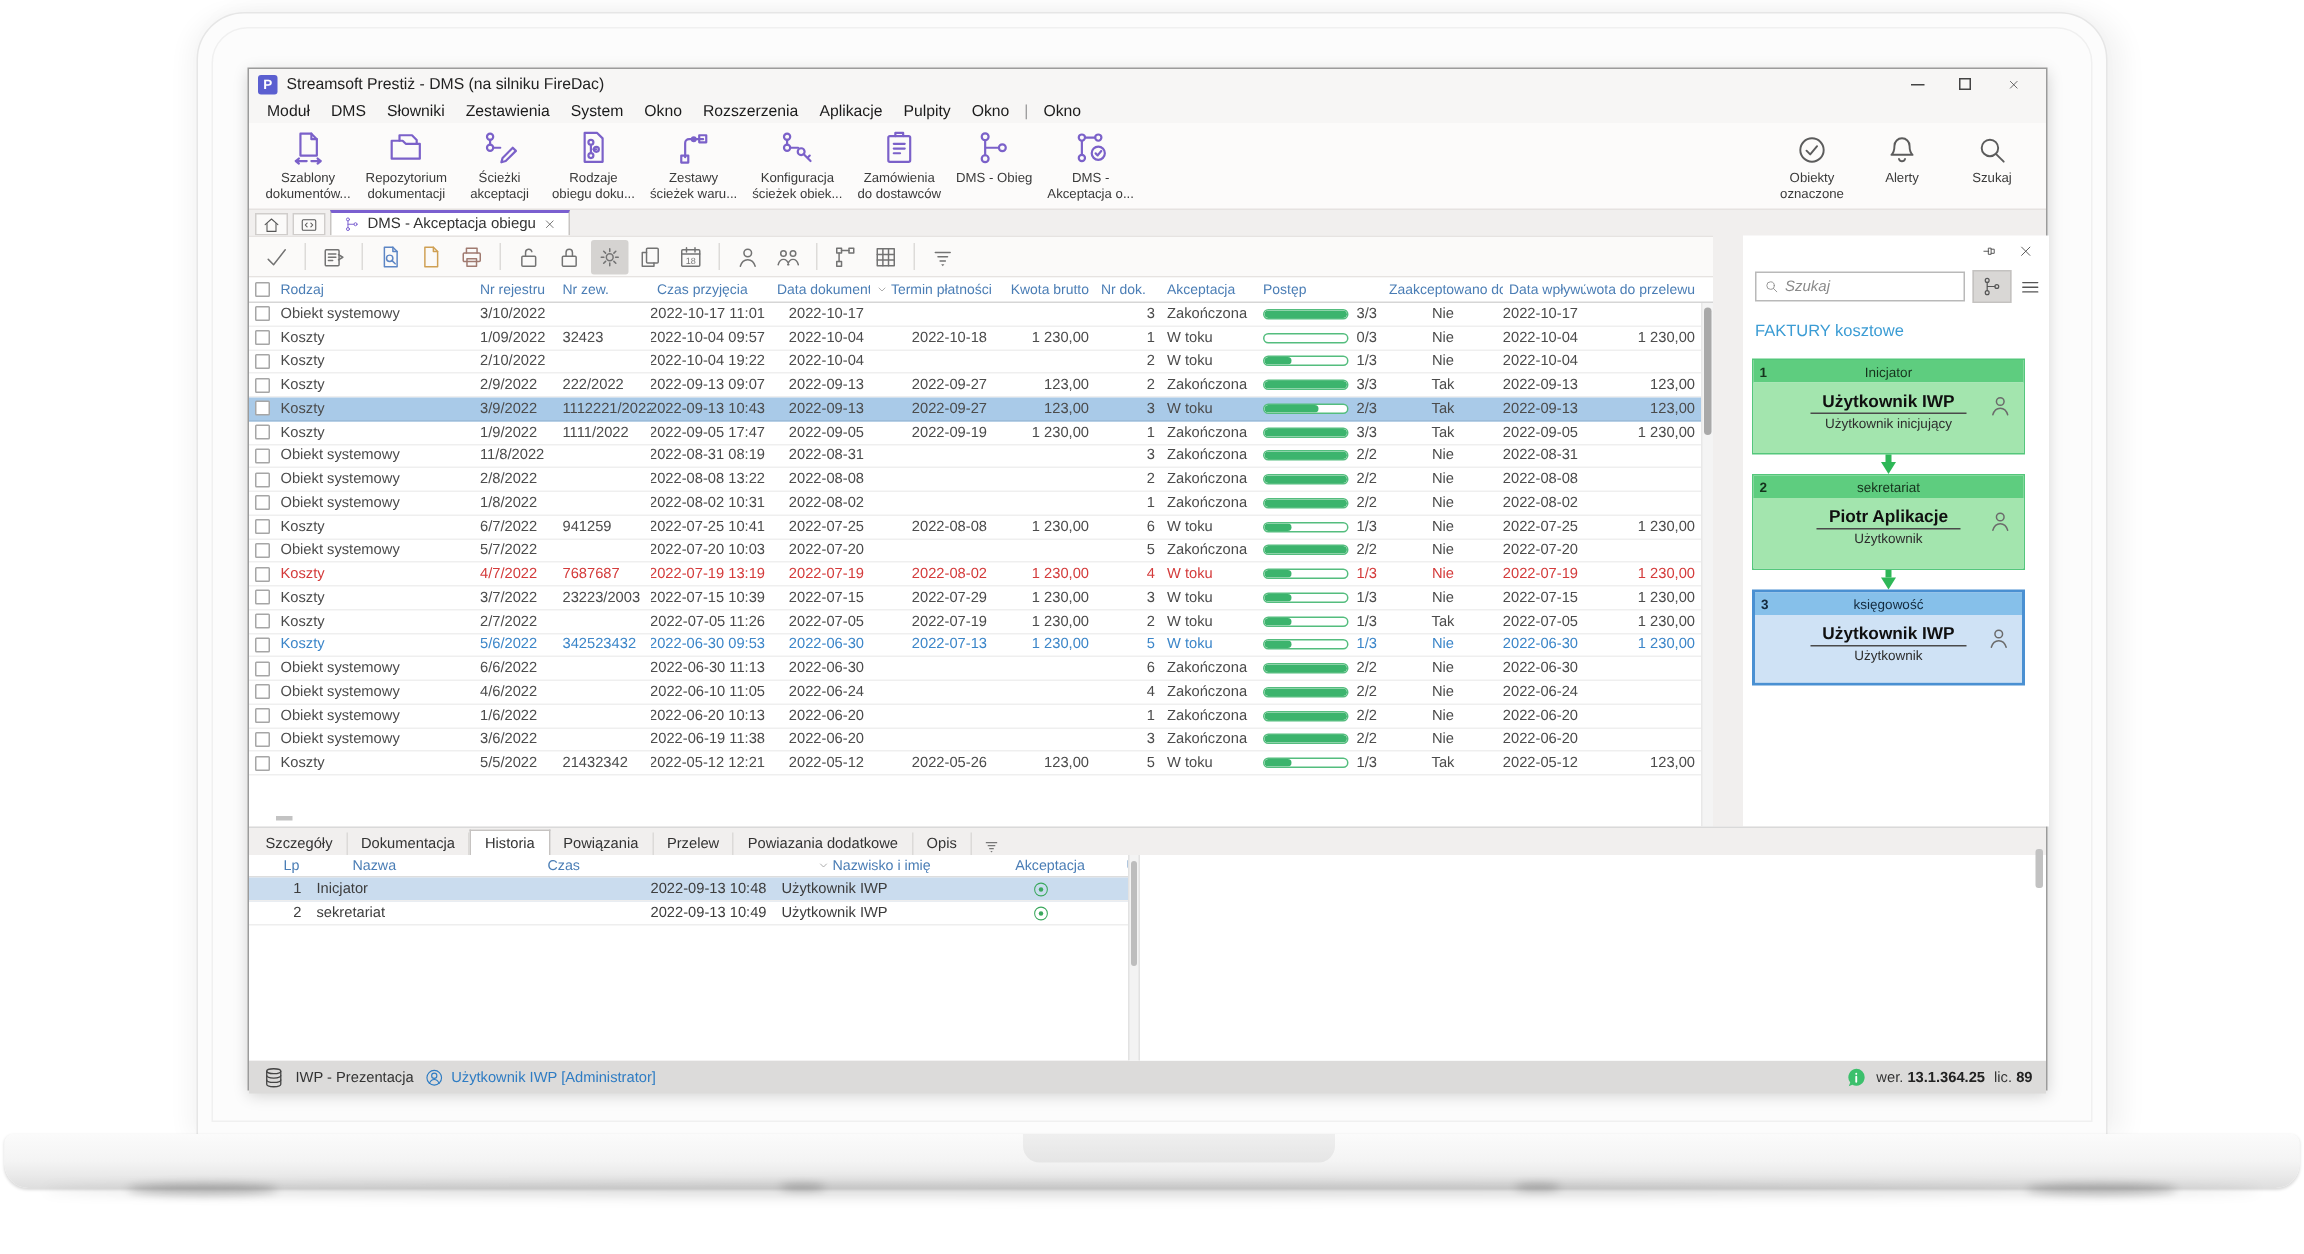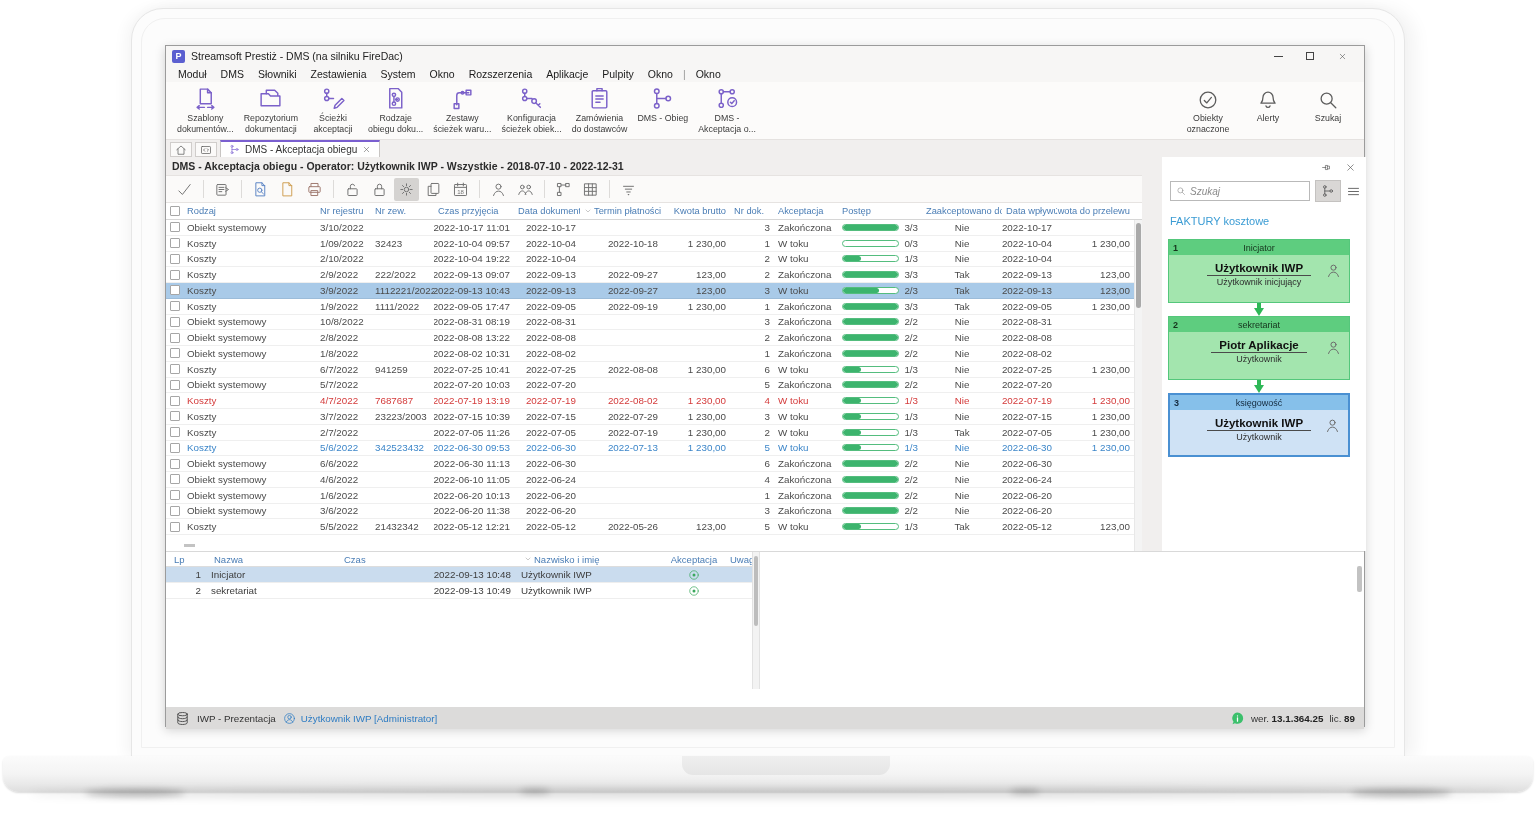"DMS - Akceptacja obiegu -" div.doc-header { html: <div>DMS - Akceptacja obiegu - Operator: Użytkownik IWP - Wszystkie - 2018-07-10 - 2022-12-31</div> -> none }
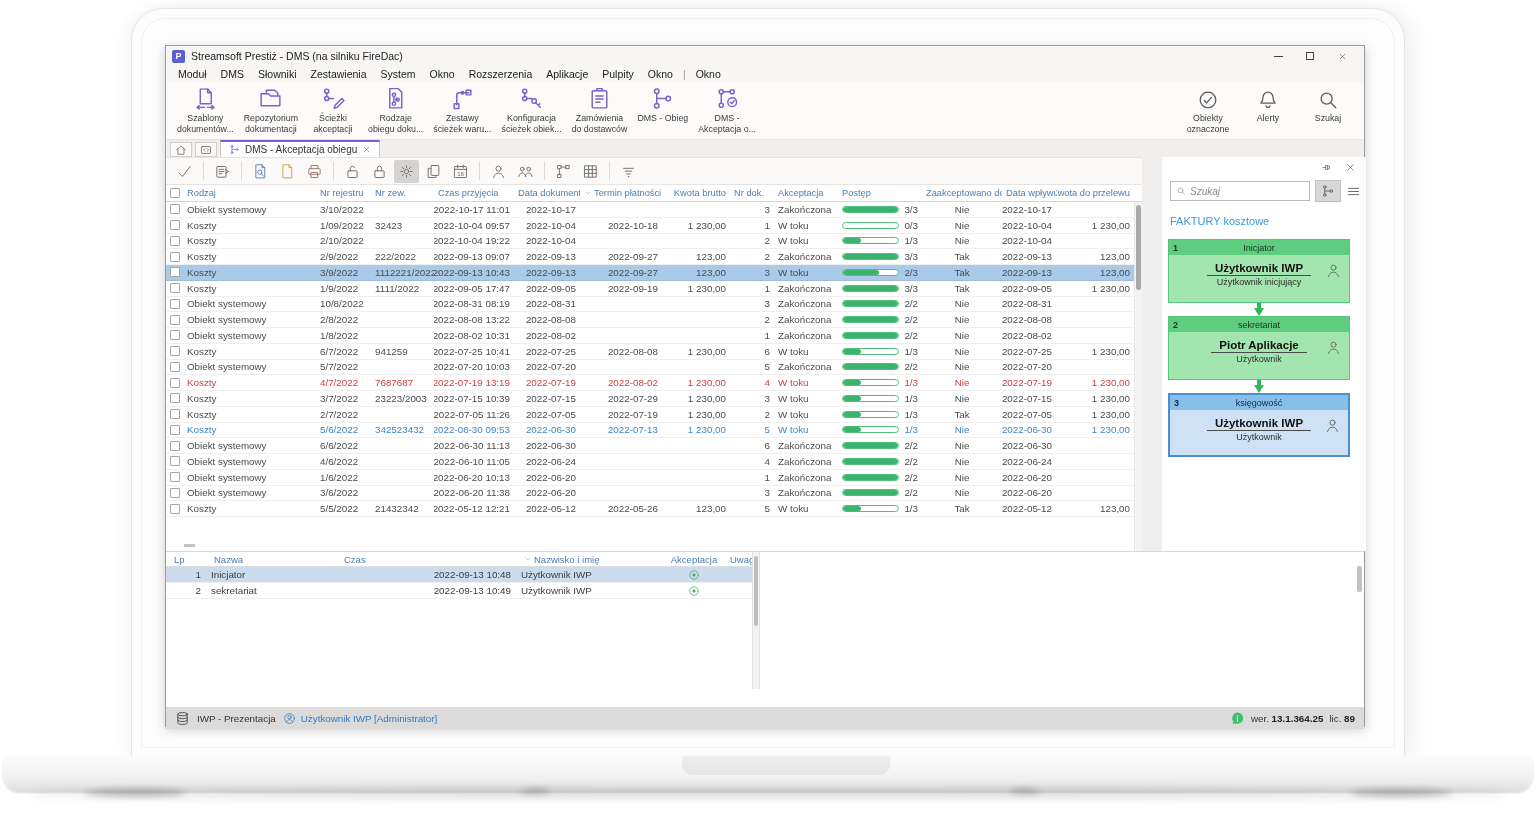"10/8/2022" span { text: 10/8/2022 -> 11/8/2022 }
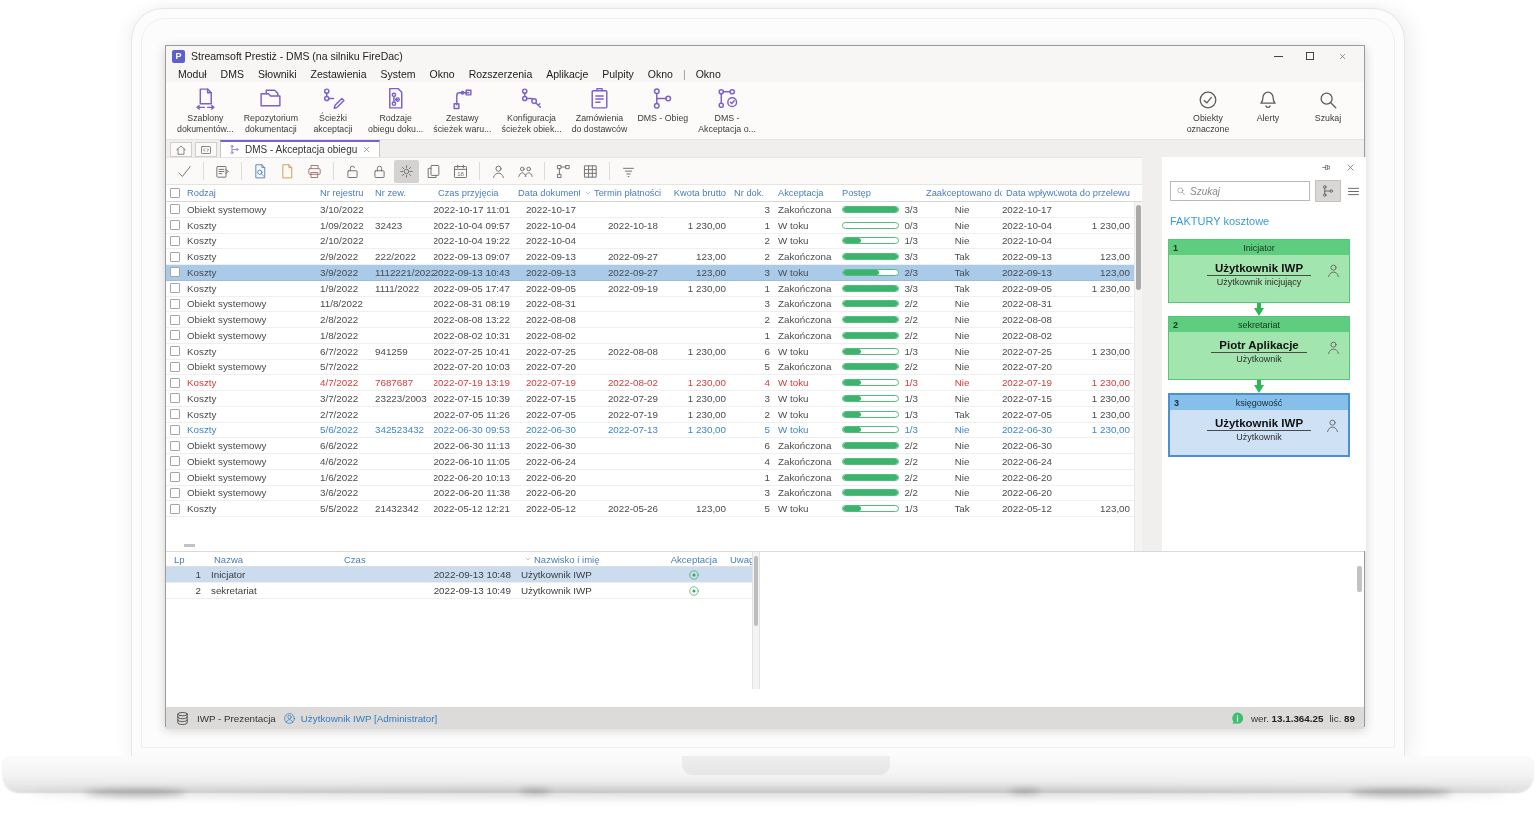"2022-06-20 11:38" span { text: 2022-06-20 -> 2022-06-19 }
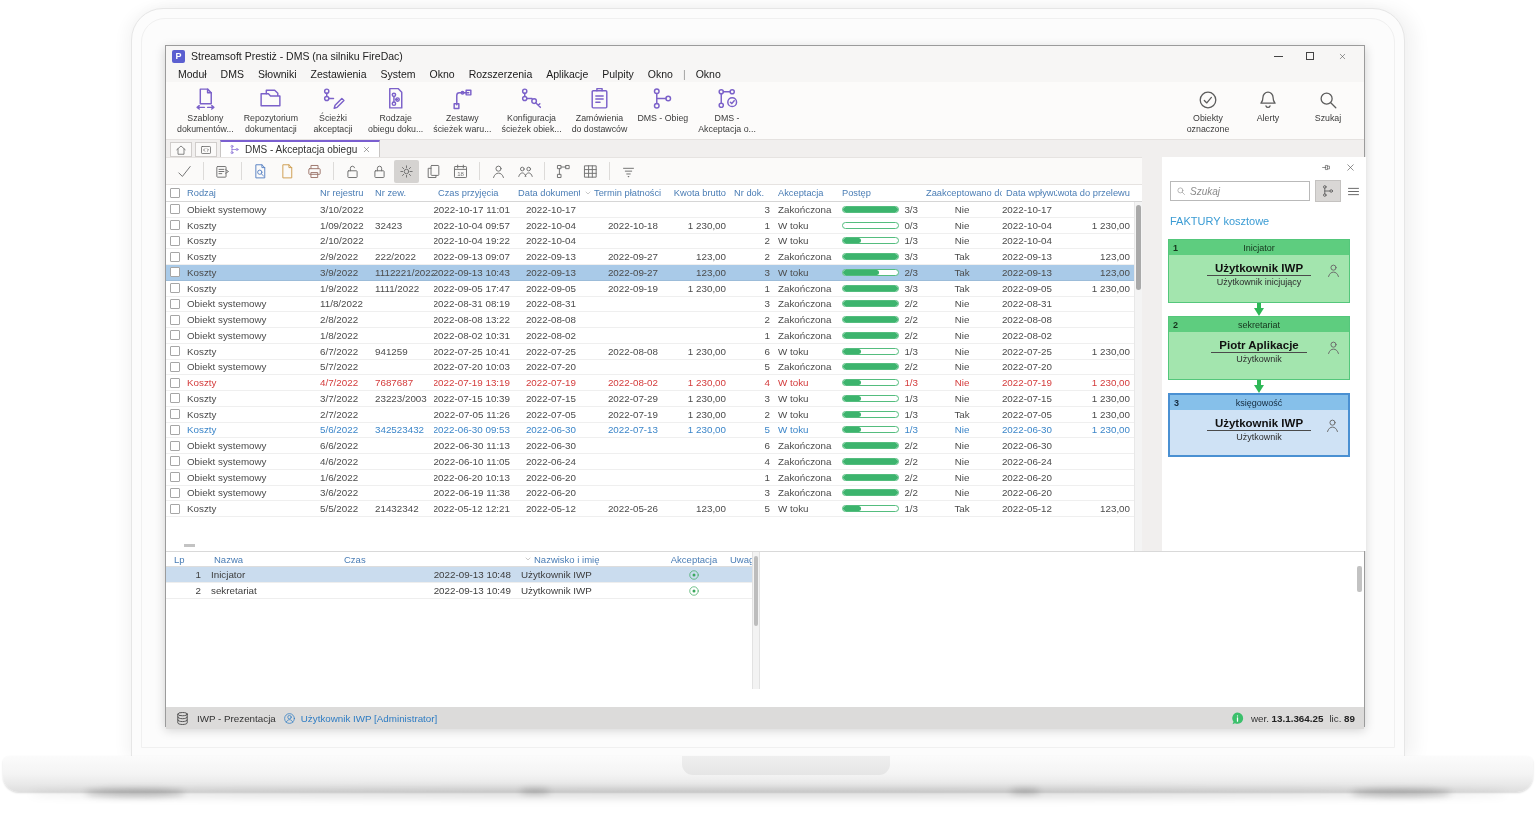"Szczegóły" div.btabs { html: none -> <div> <span>Szczegóły</span> <span>Dokumentacja</span> <span>Historia</span> <span>Powiązania</span> <span>Przelew</span> <span>Powiazania dodatkowe</span> <span>Opis</span> <span> <svg> <path></path> <path></path> </svg> </span> </div> }
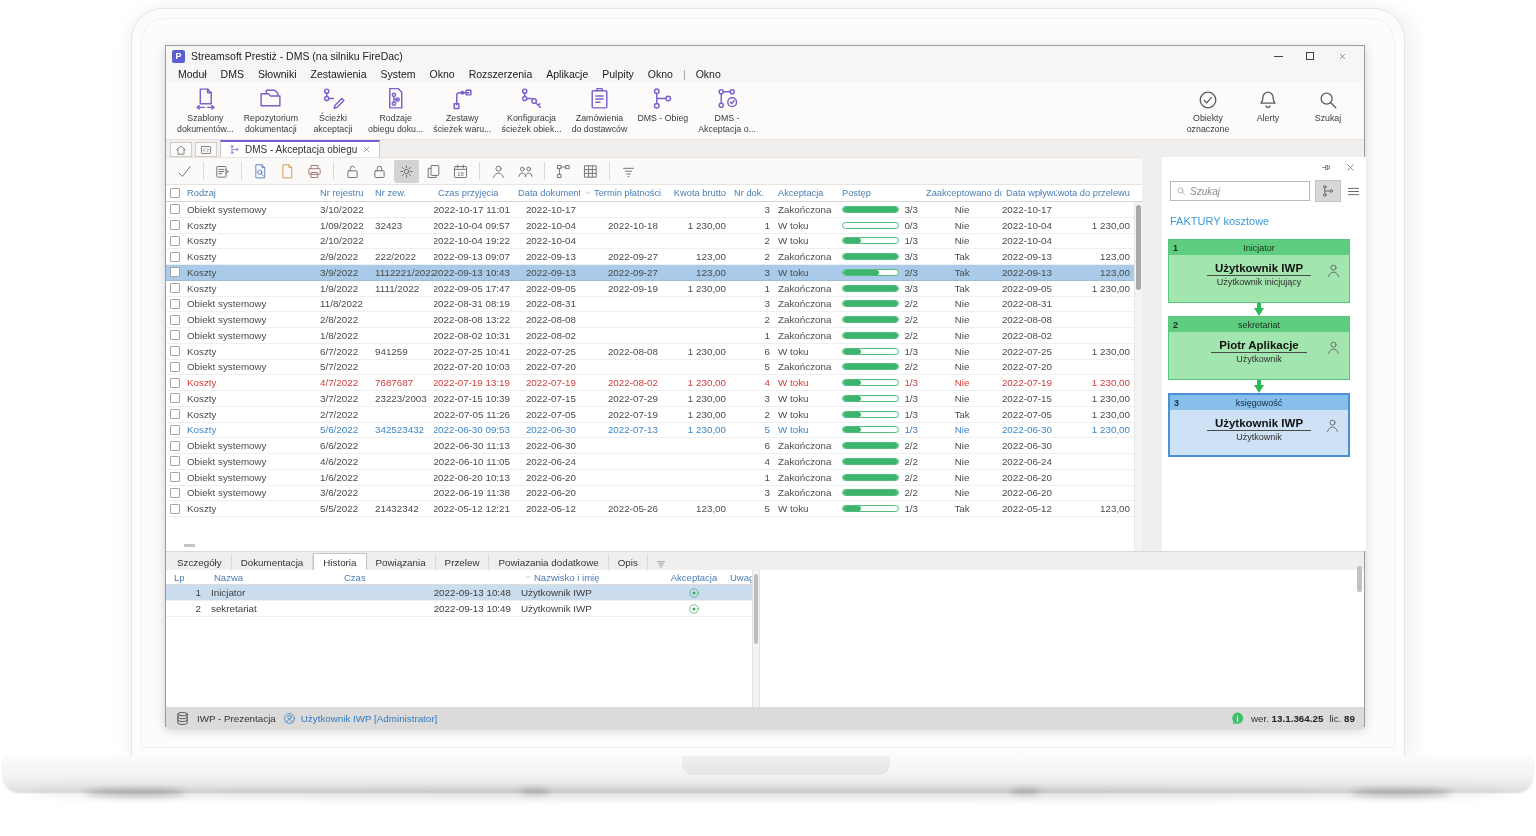"Lp" .hh { padding: 0 8px -> 0 23px }
